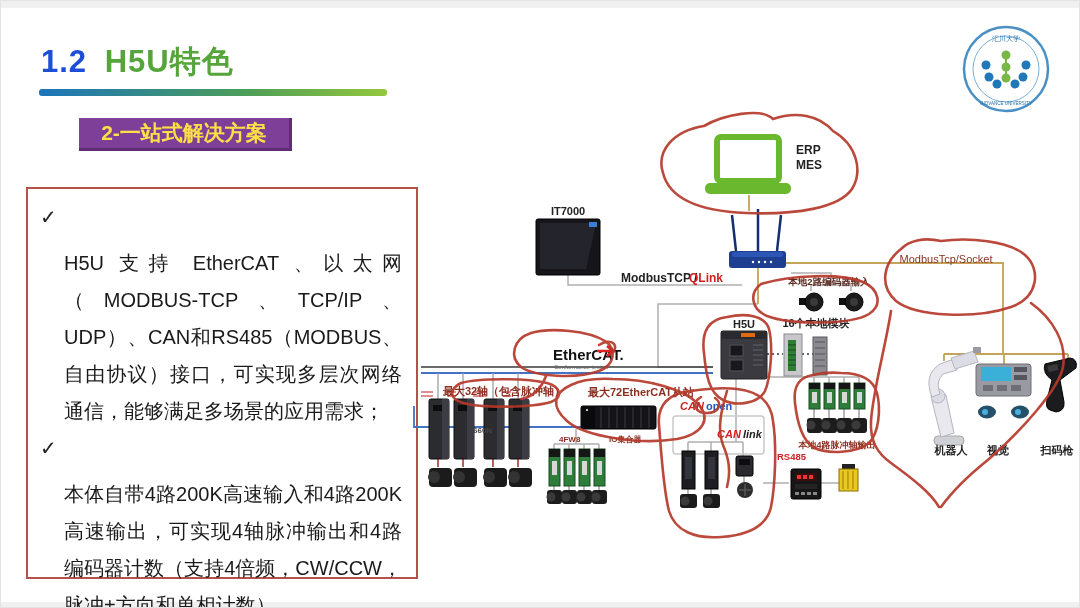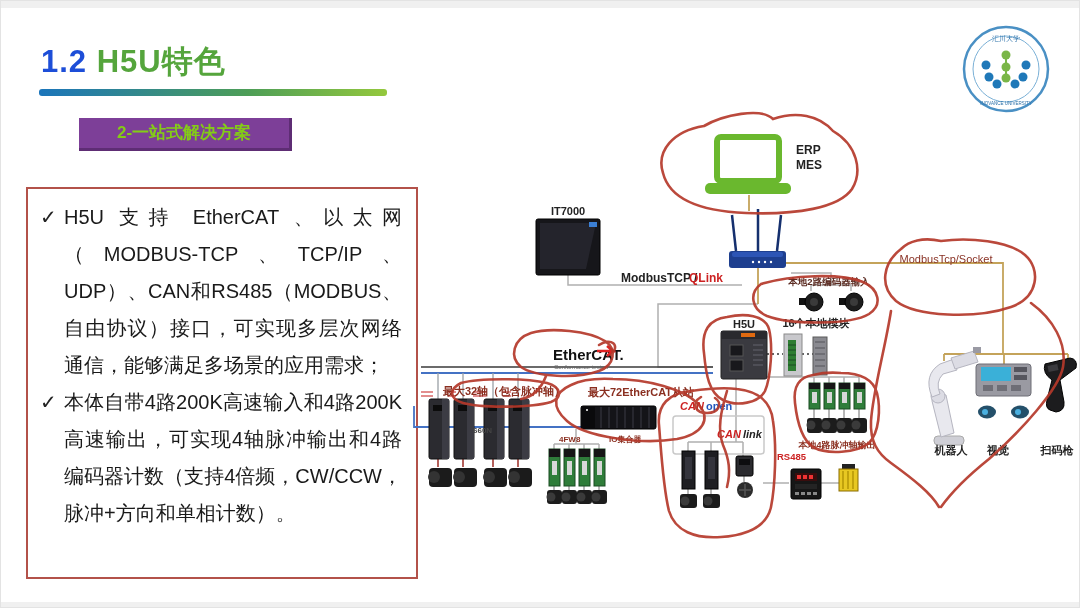"H5U特色" .title .rest { margin-left: none -> 8px }
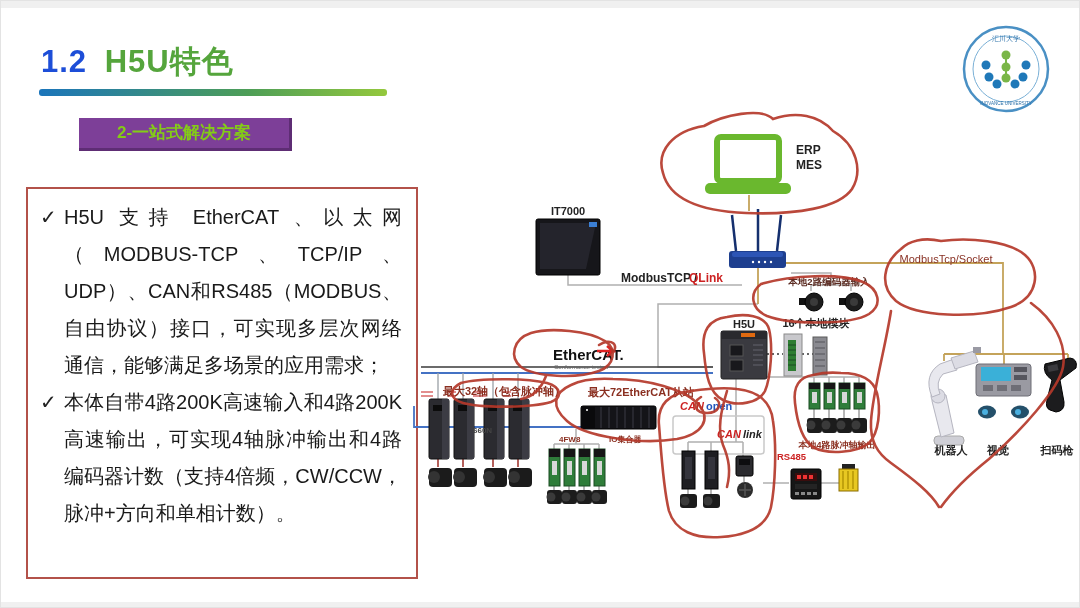"2-一站式解决方案" .badge { color: #84cc16 -> #fde047; font-size: 17px -> 21px }
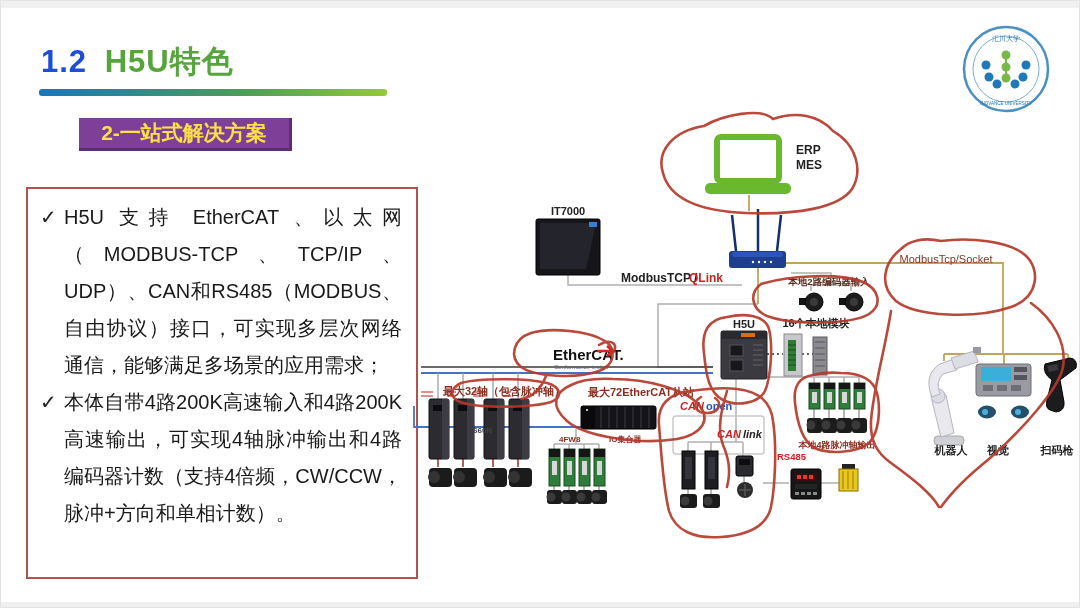"H5U 支持 EtherCAT" .feat .ftext { margin-top: none -> 46px }
